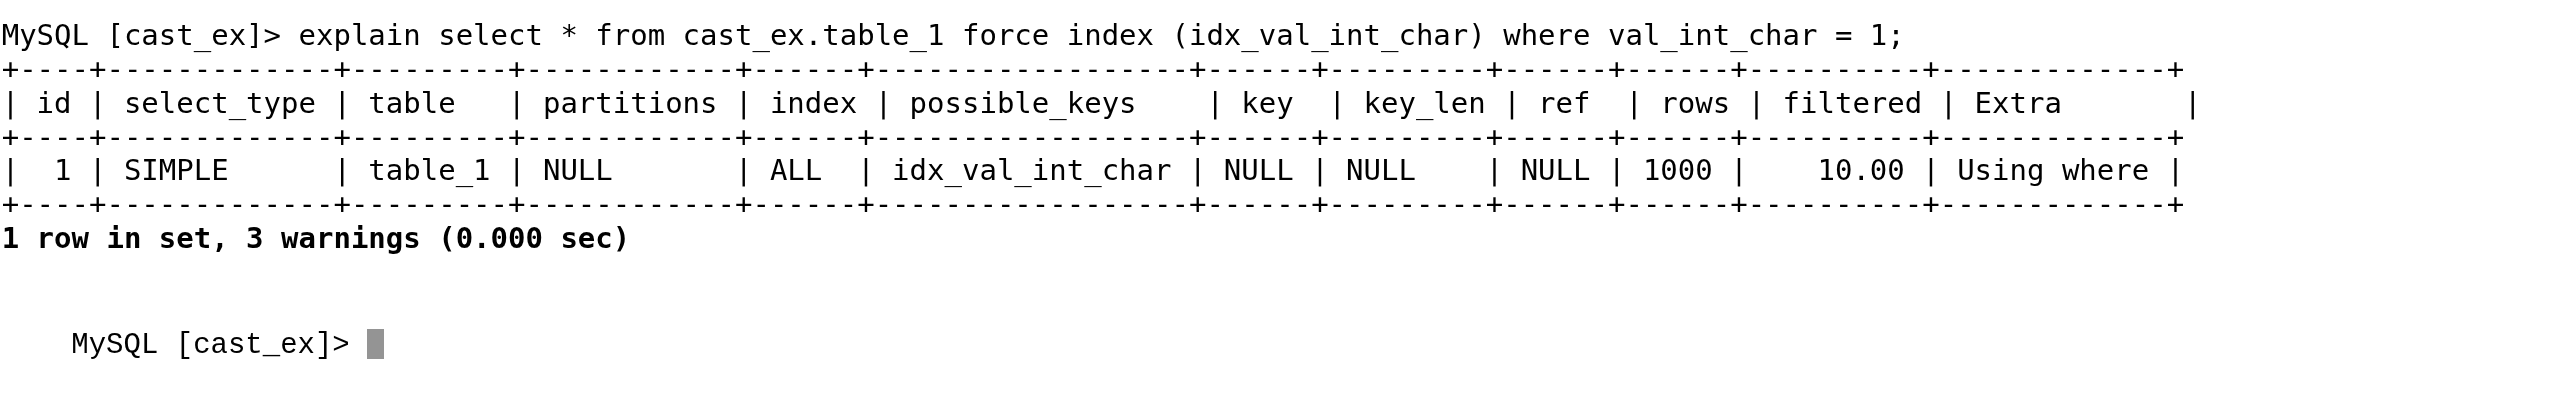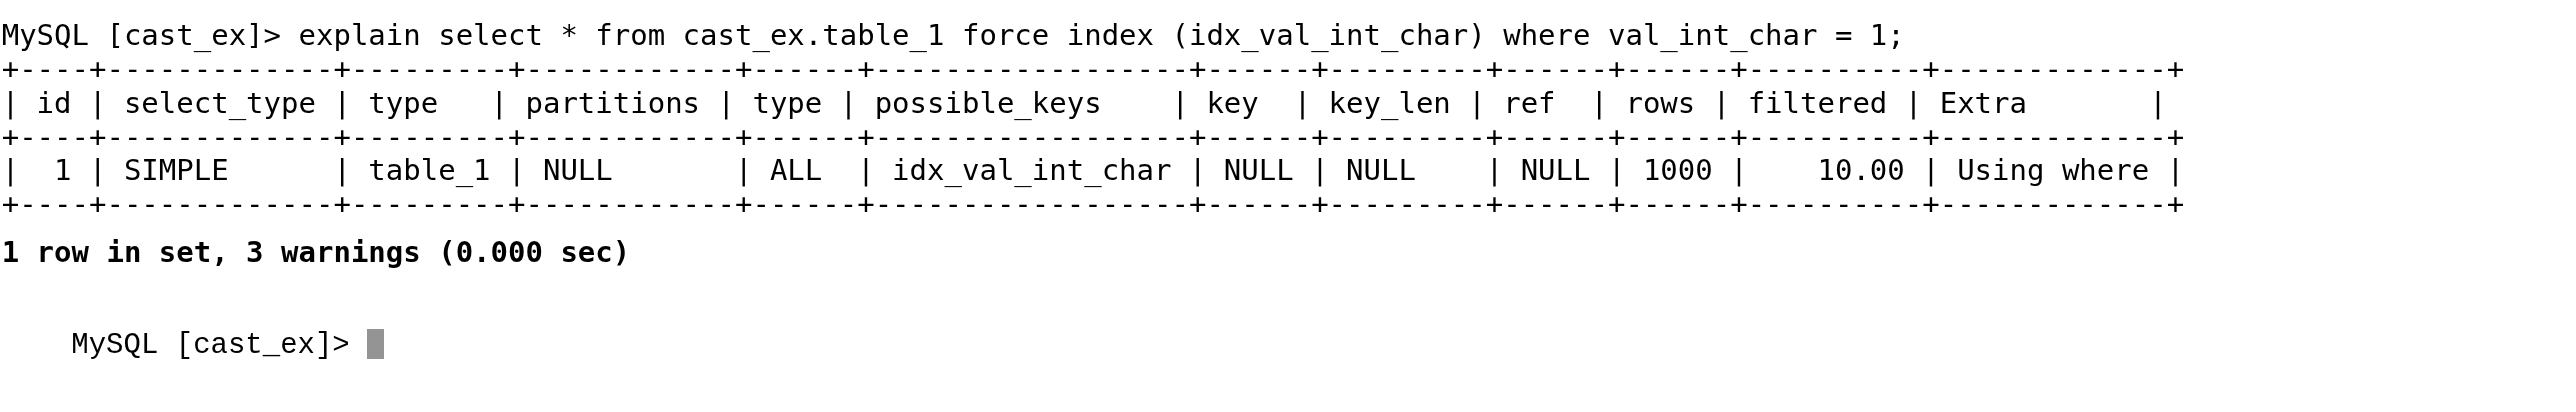"| id | select_type |" div.line { text: type   | partitions | type -> table   | partitions | index }
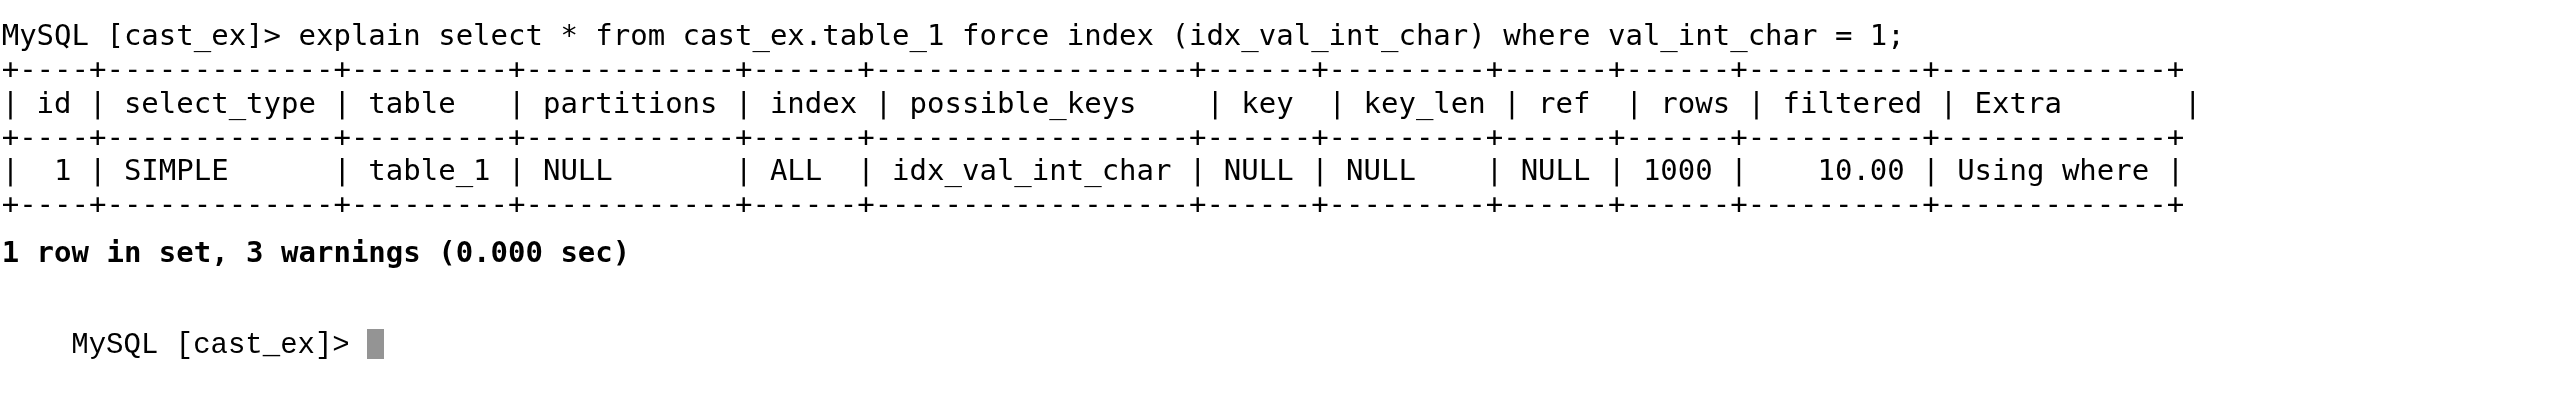"1 row in set, 3" .r6 { top: 232px -> 218px }
